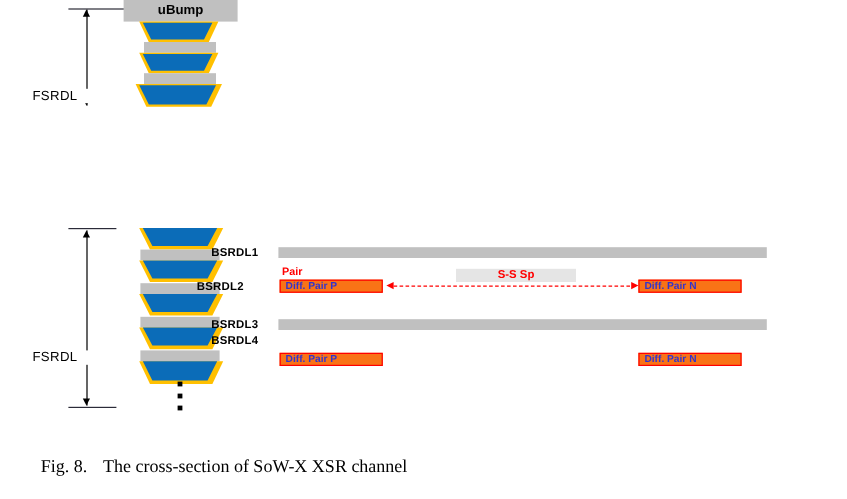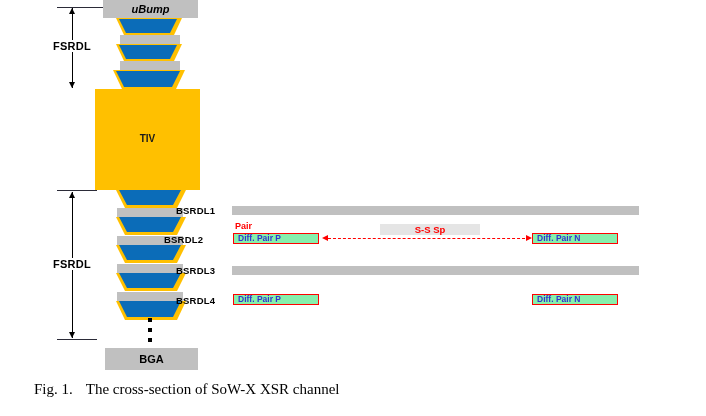"uBump" div.pad-label { font-style: italic -> none }
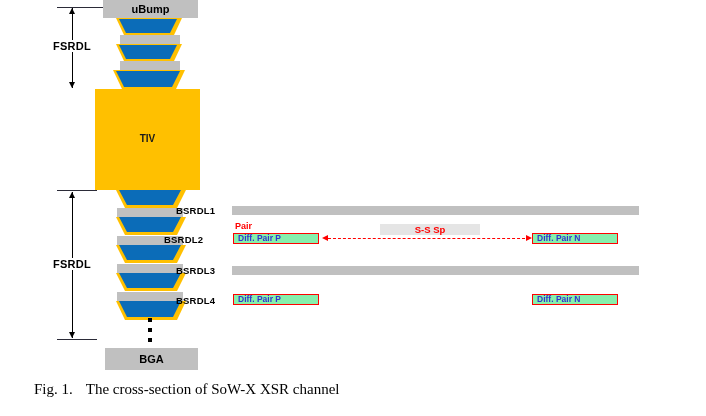"FSRDL" .dim-label { font-weight: bold -> normal; margin-top: none -> 34px; text-align: center -> none }
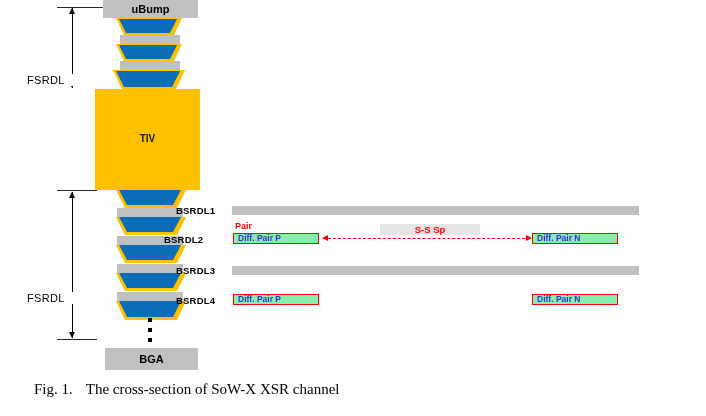"TIV" div.abs { html: <div> <div>TIV</div> </div> -> none }
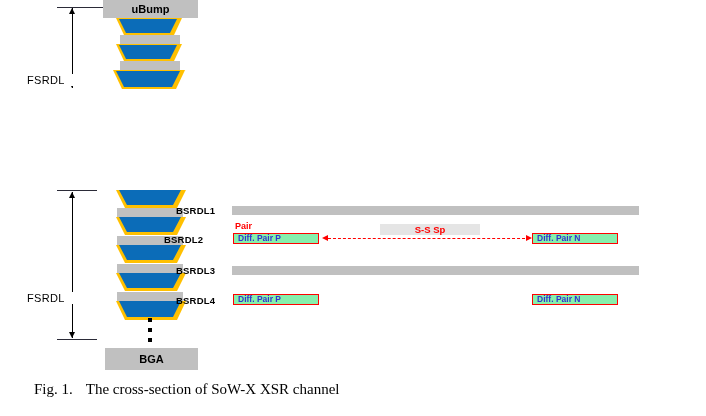"Diff. Pair P" .diffbox { background: #86efac -> #f97316 }
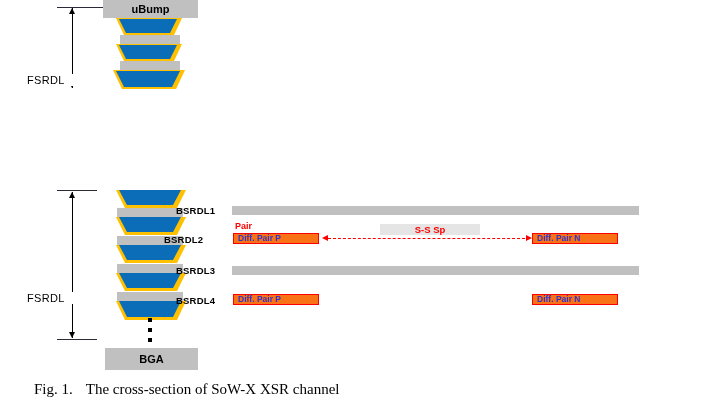"BSRDL4" div.abs { top: 295px -> 279px }
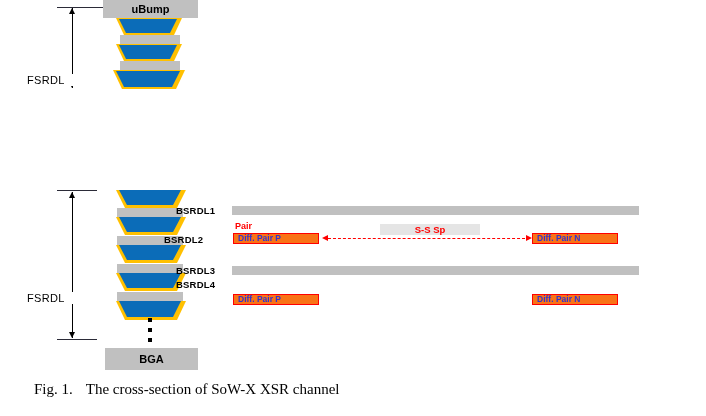"BGA" div.abs { html: <div> <div>BGA</div> </div> -> none }
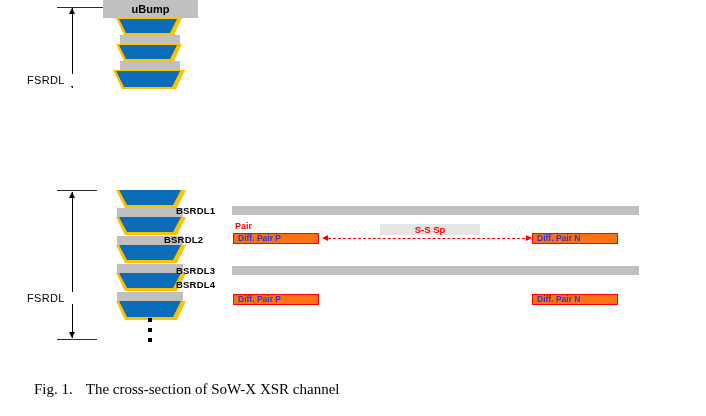"Fig. 1." span.lbl { text: 1 -> 8 }
